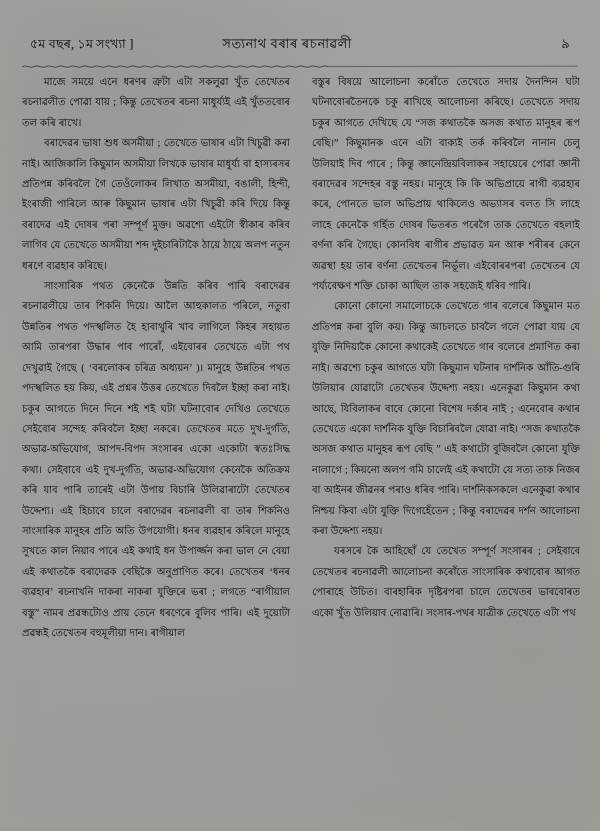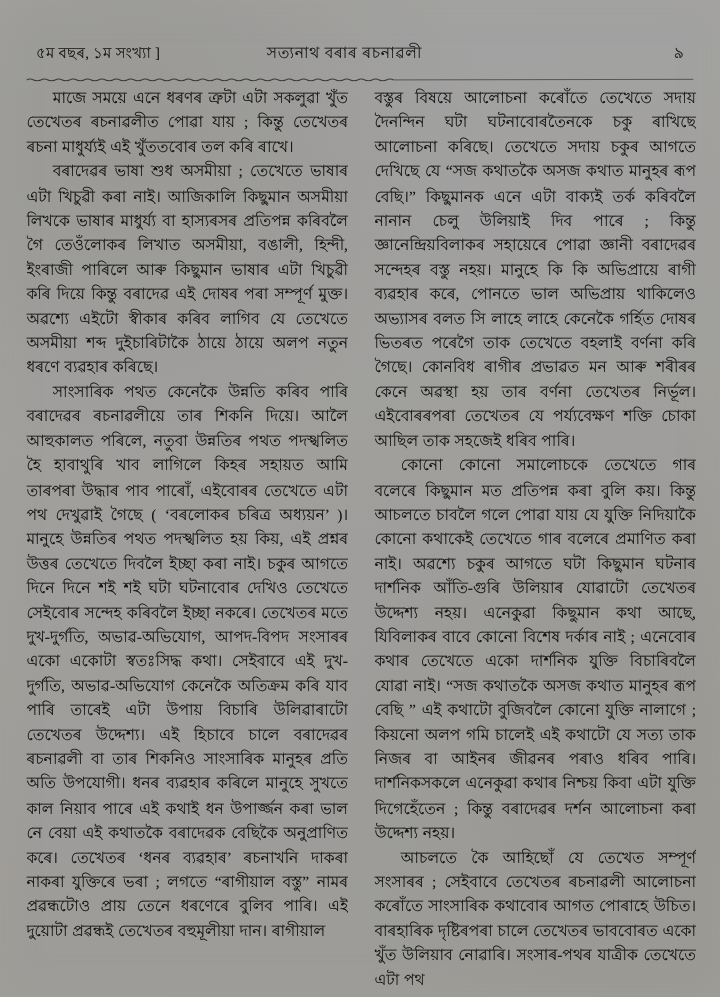"মাজে সময়ে এনে ধৰণৰ ত্ৰুটা" .col { font-size: 13px -> 10px }
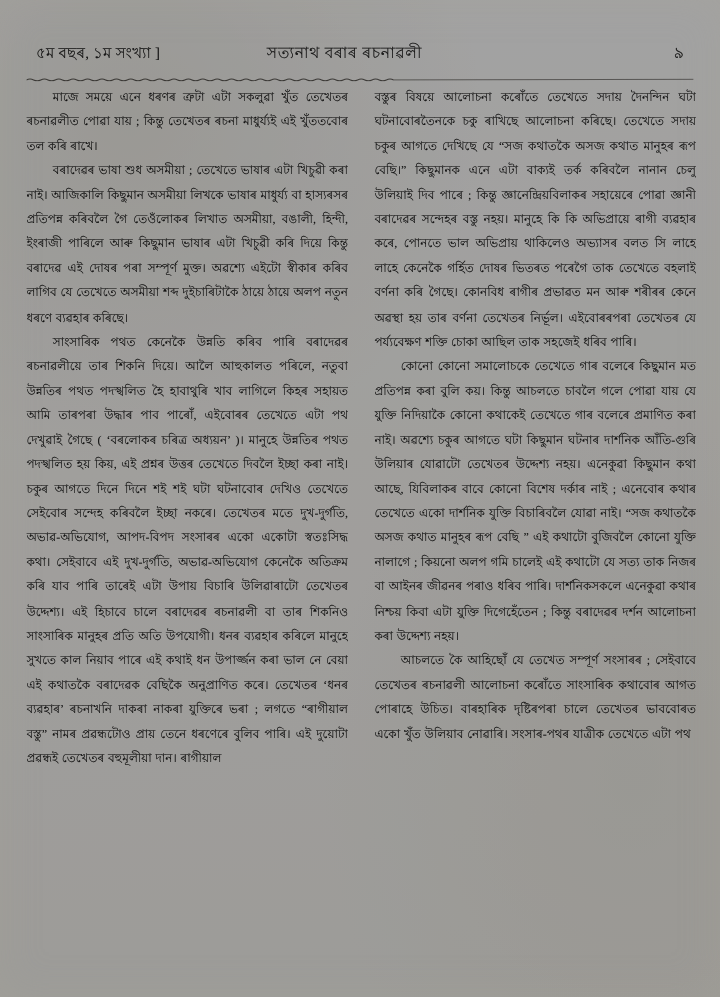"আচলতে কৈ আহিছোঁ যে তেখেত" p { text: আচলতে -> যৰসৰে }
